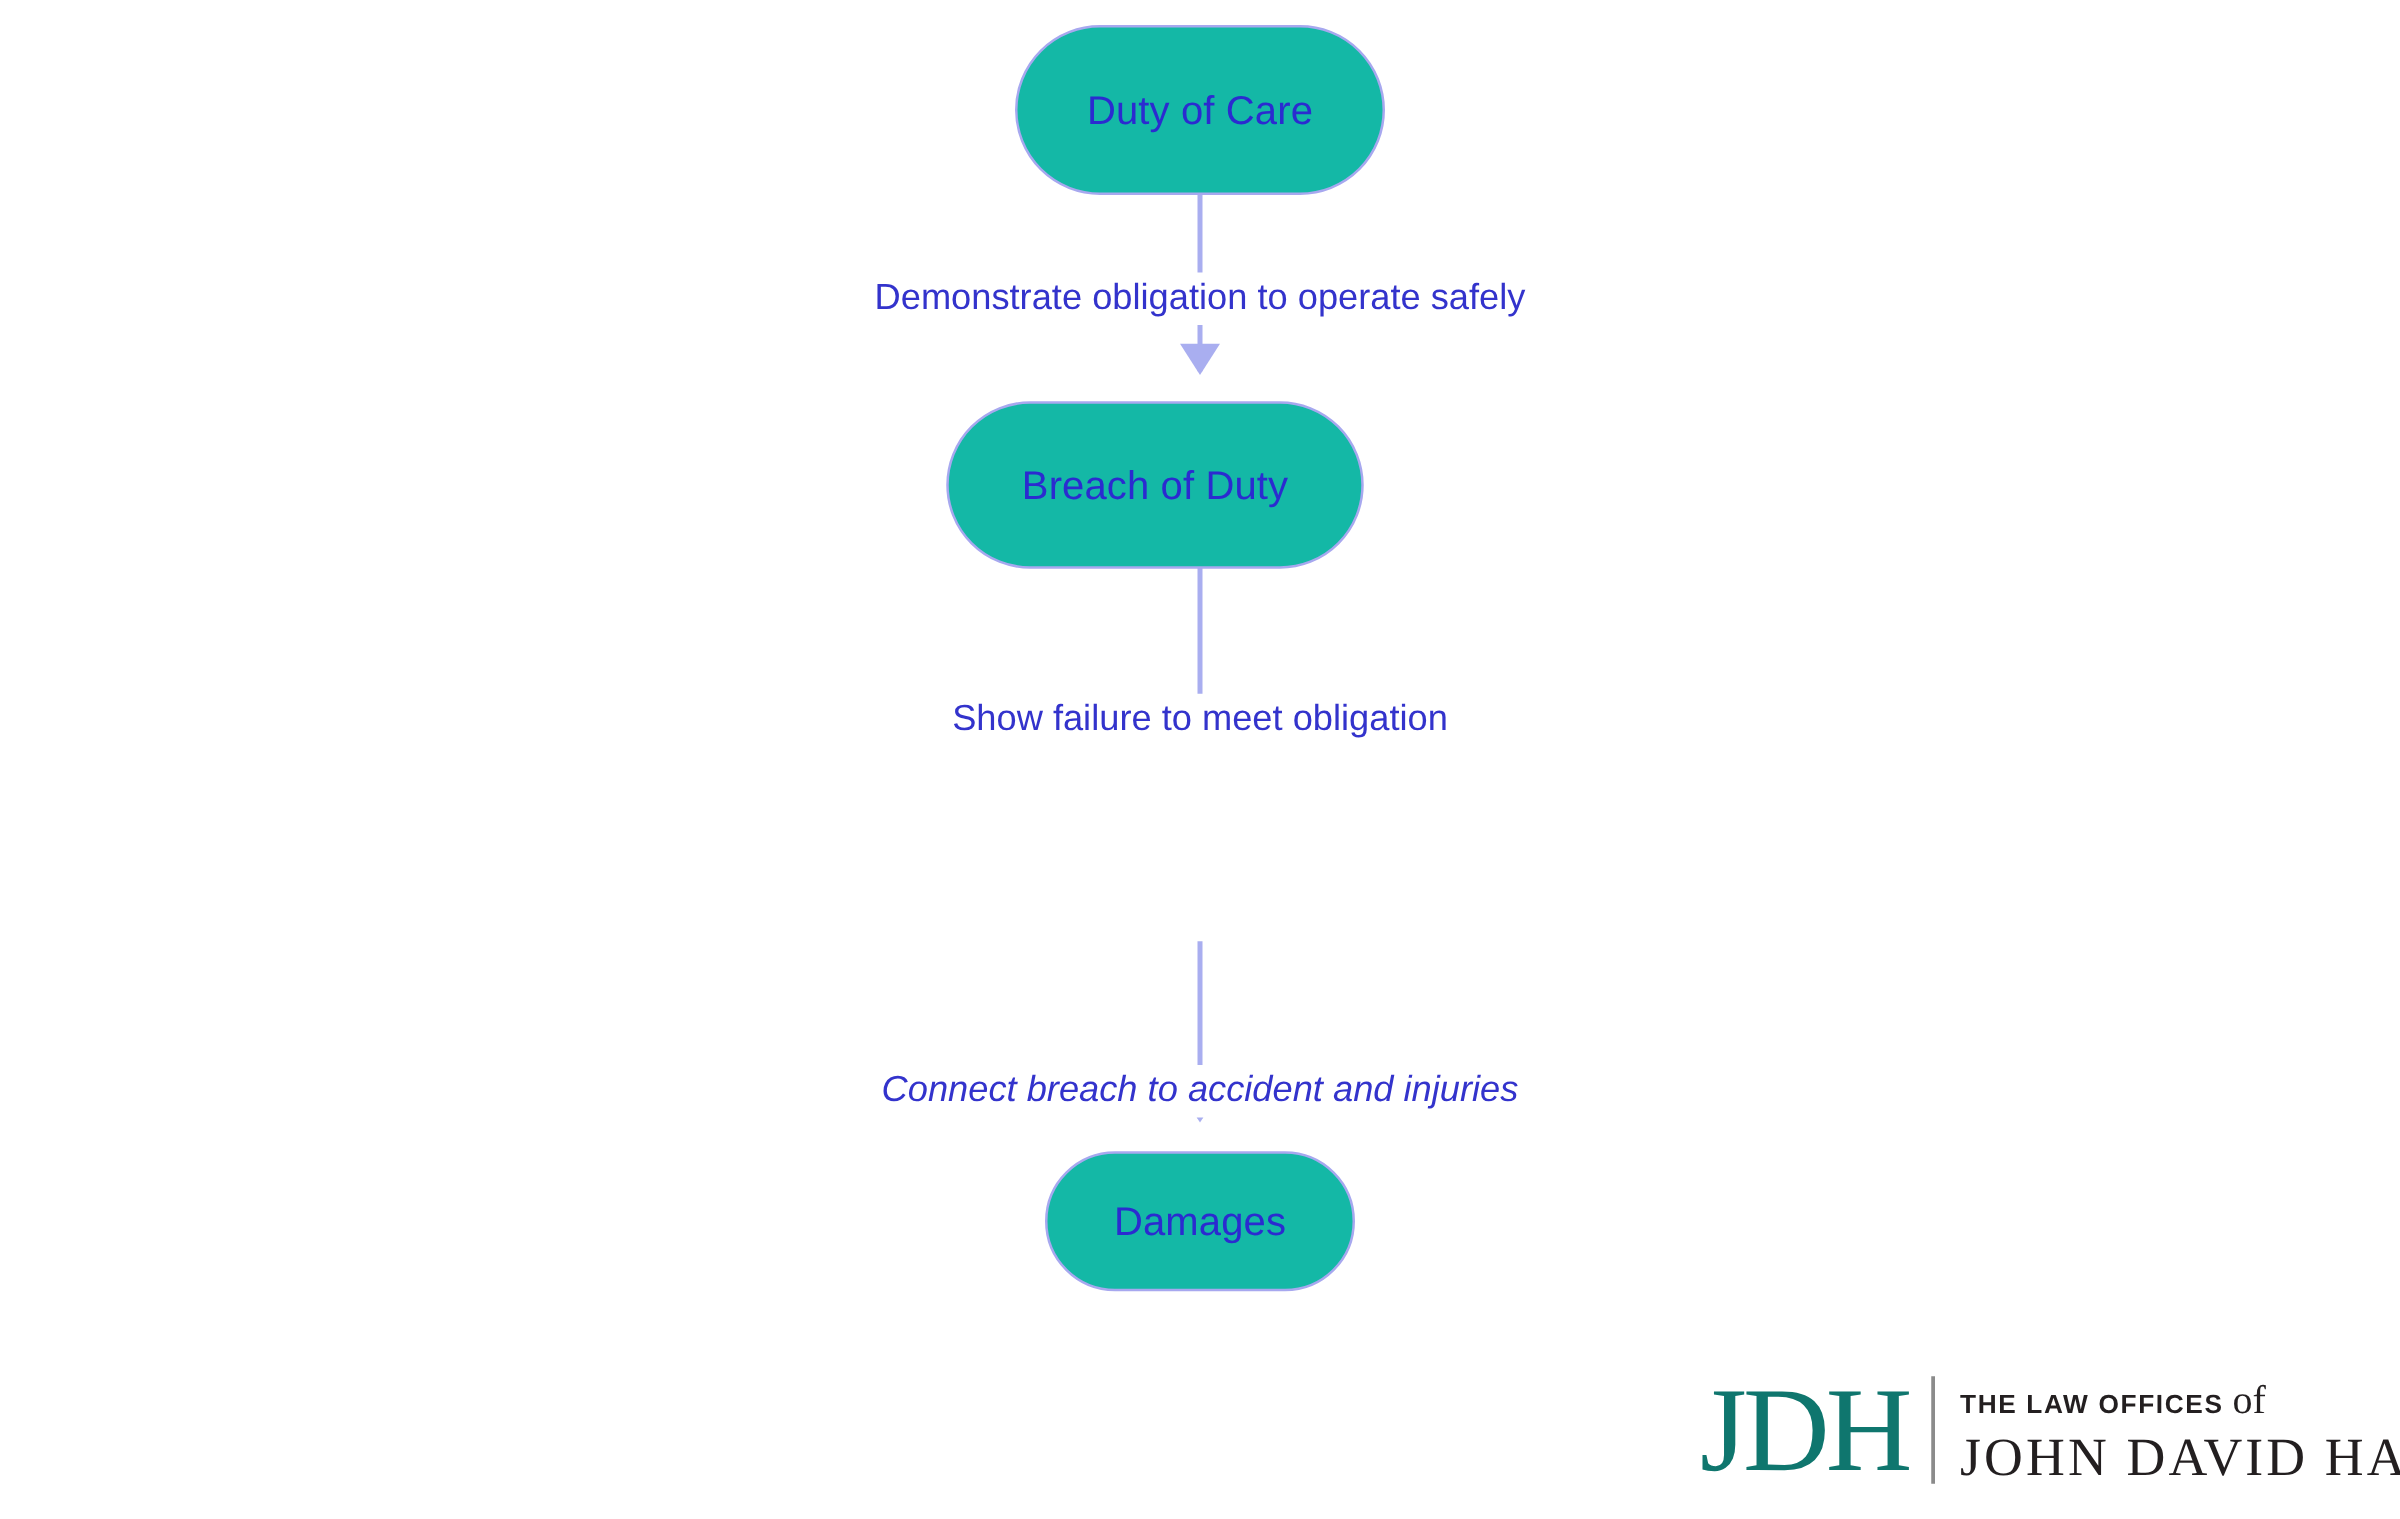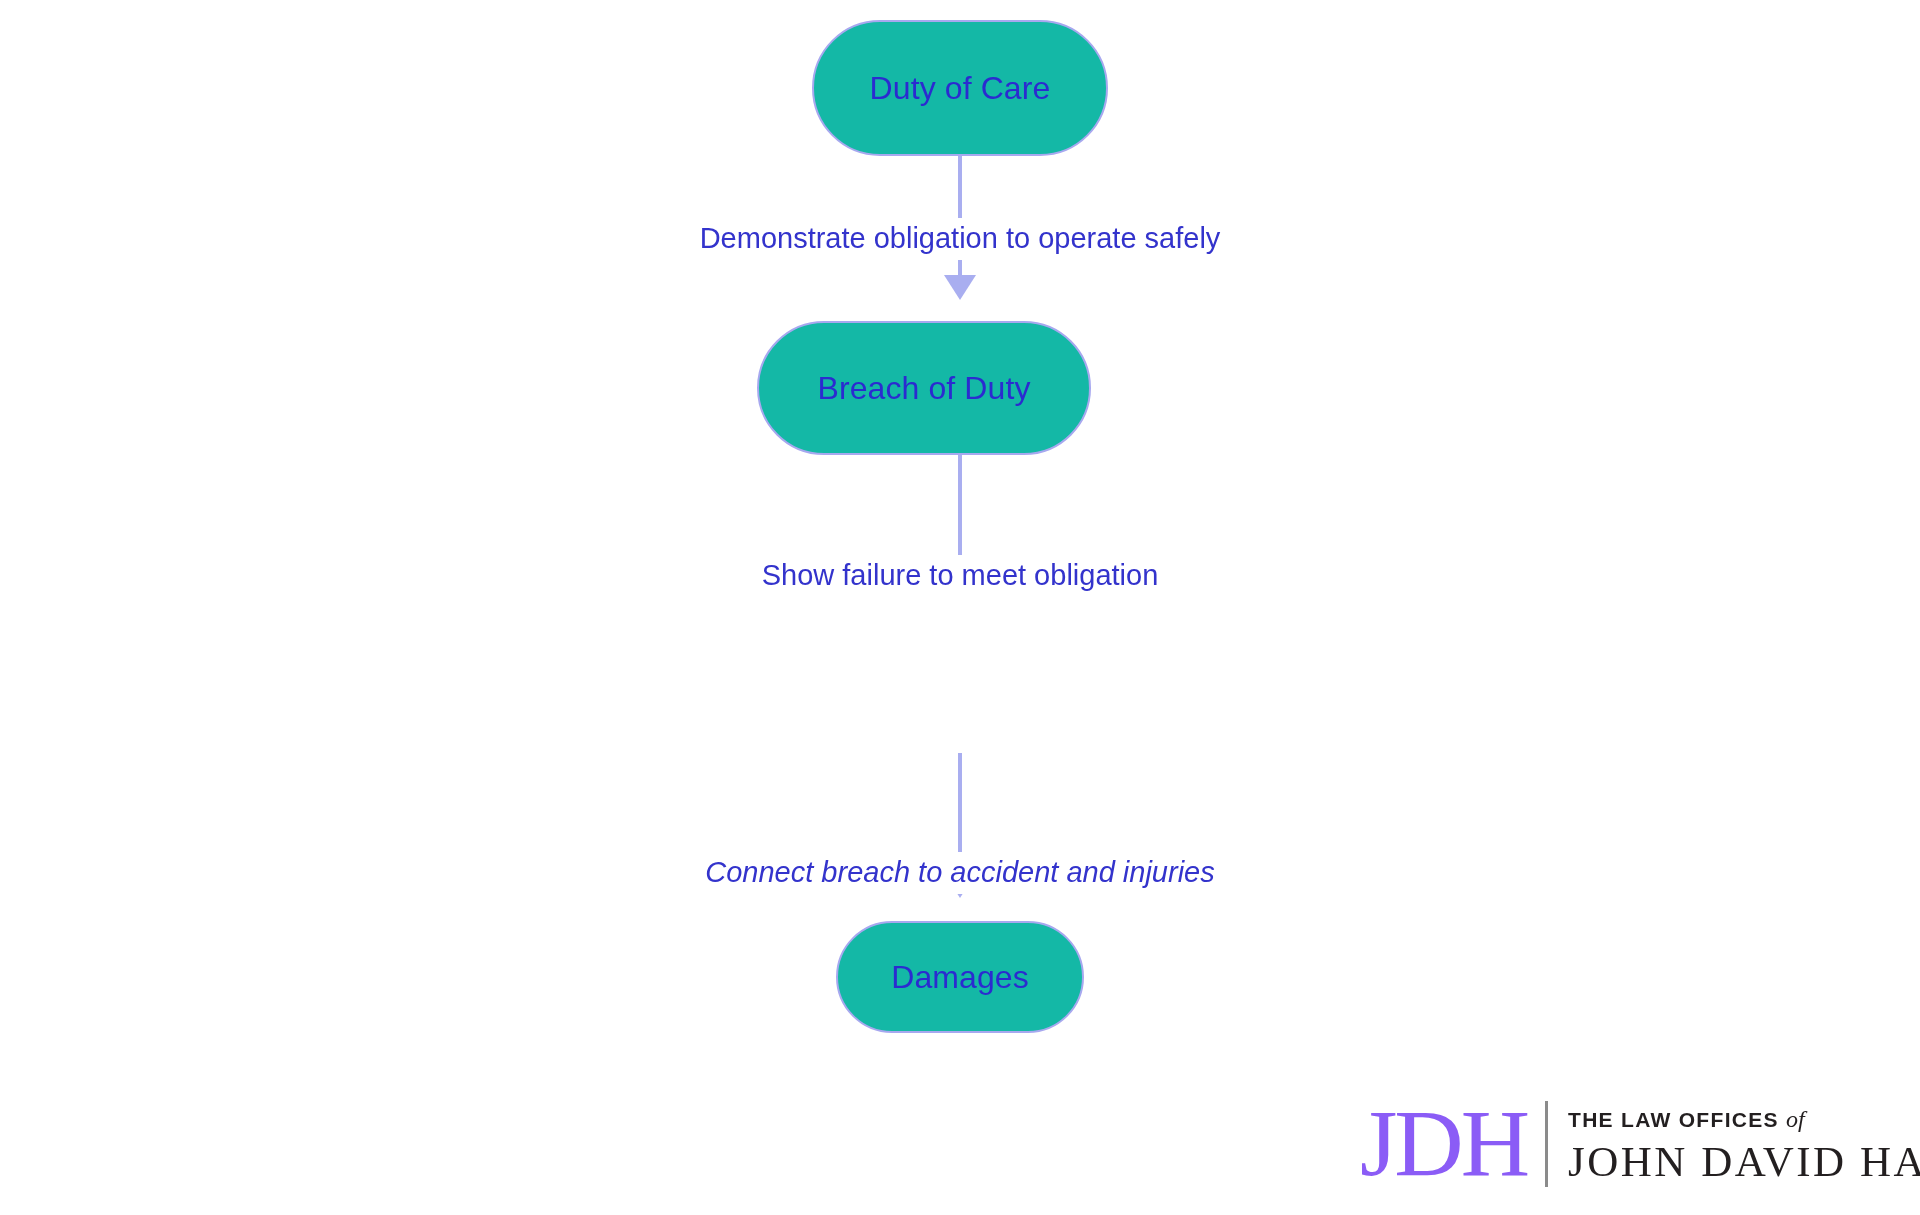"JDH" #logo-mark { color: #8b5cf6 -> #0f766e }
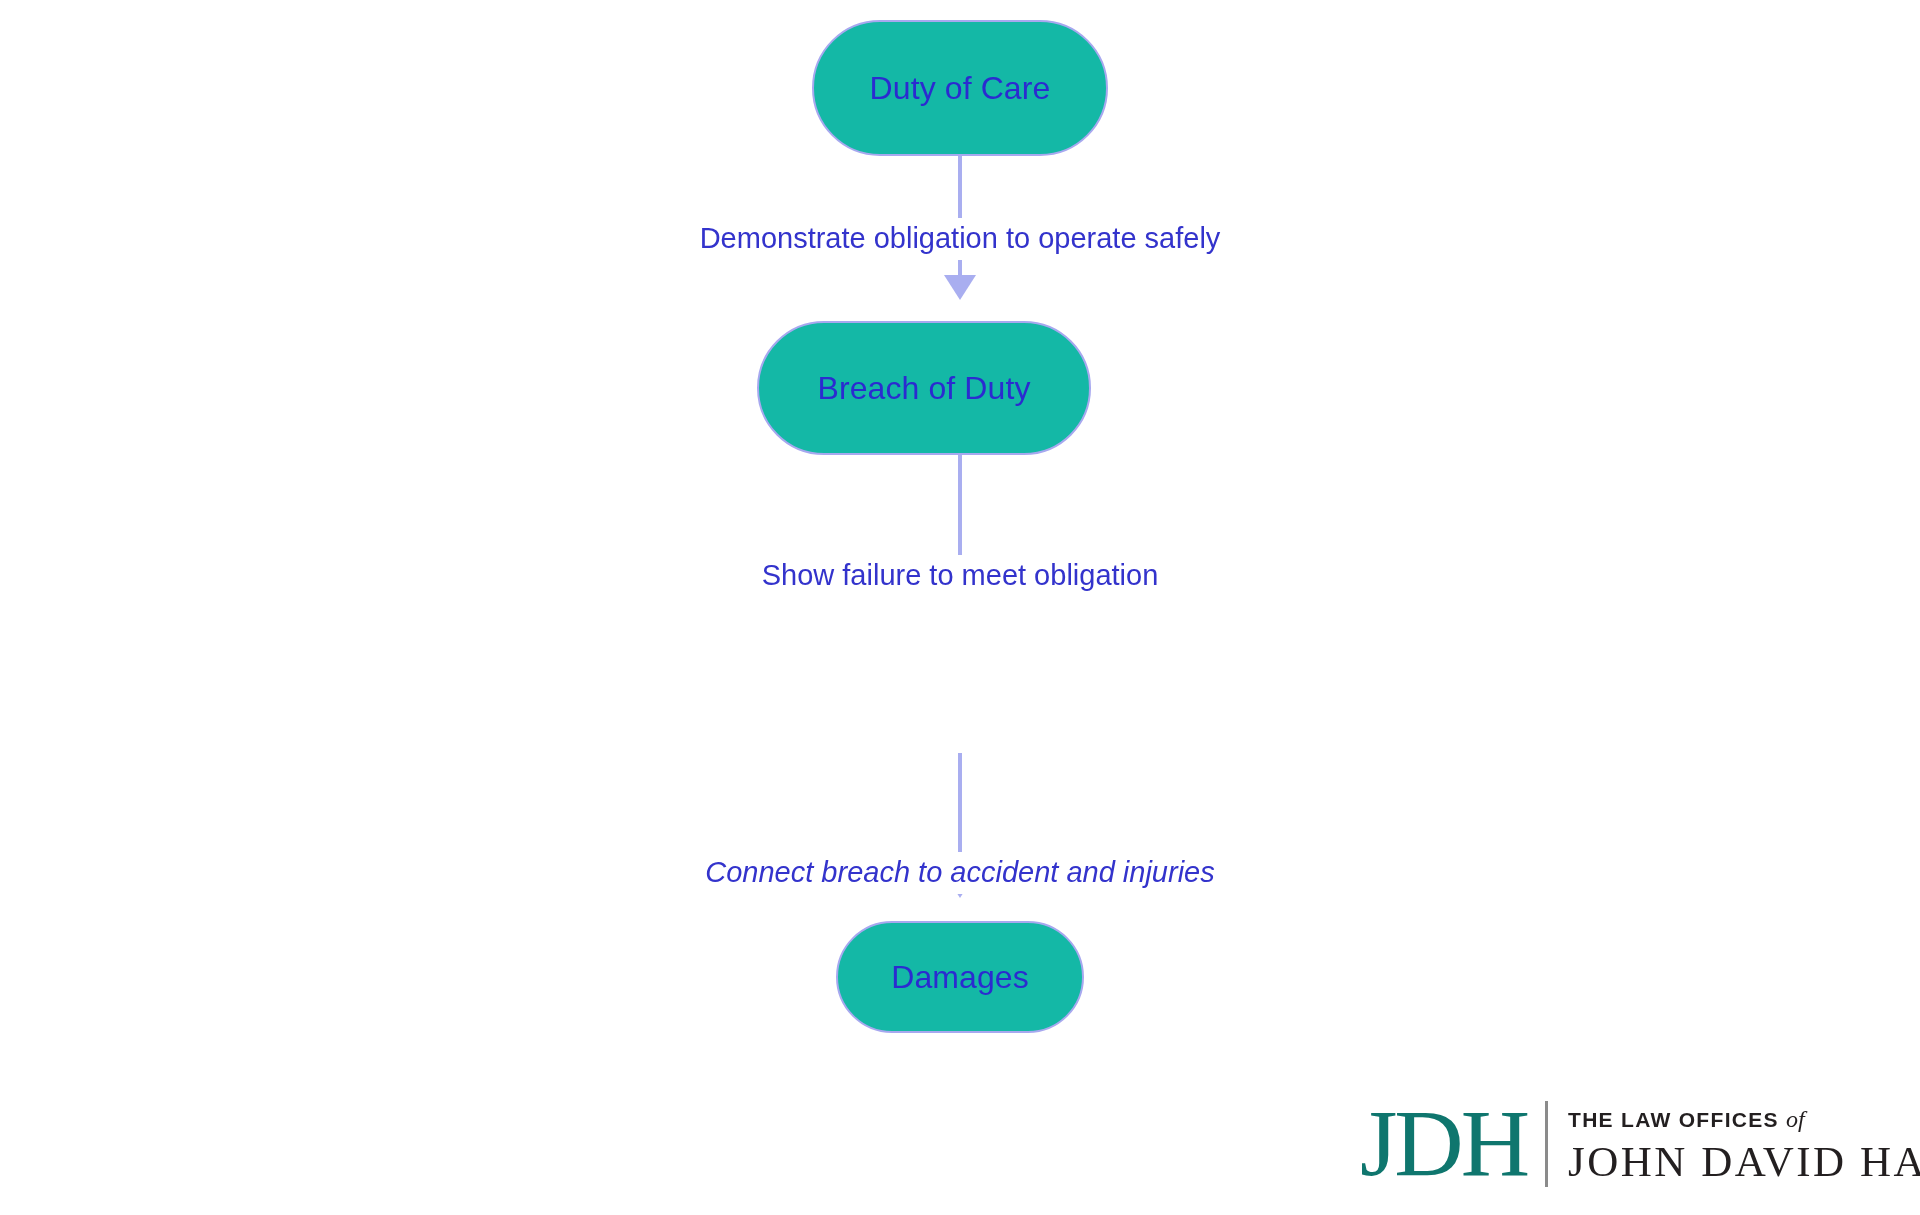"of" #logo-tagline .of { font-size: 24px -> 32px; font-style: italic -> none }
